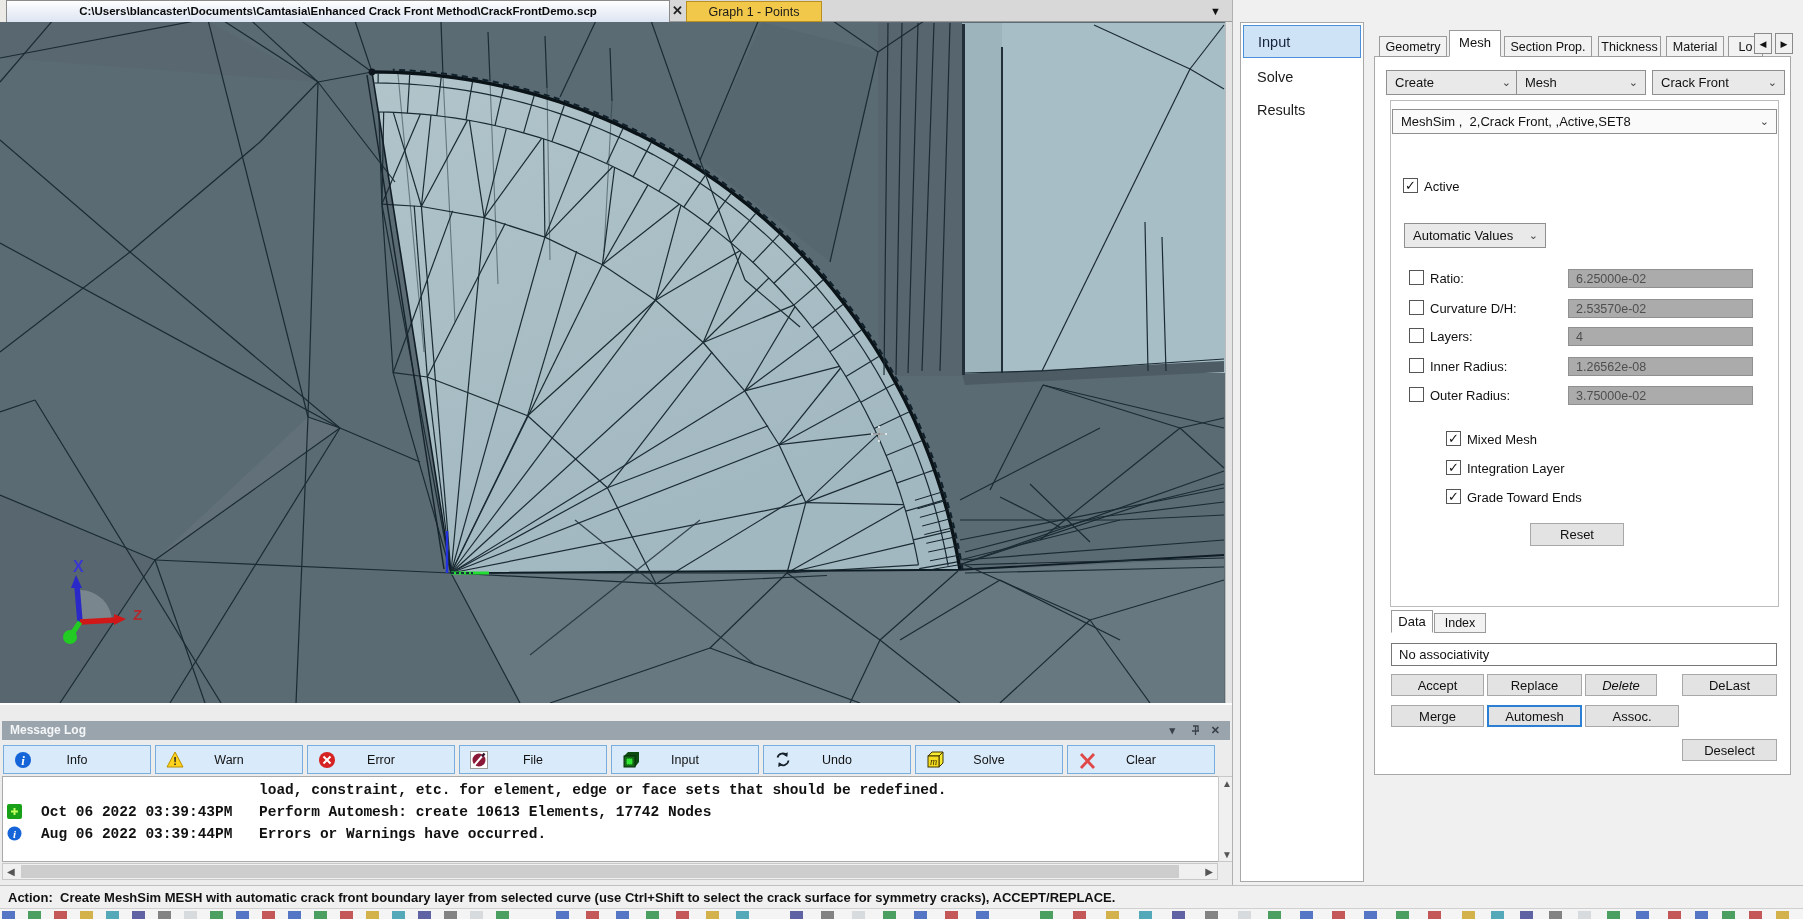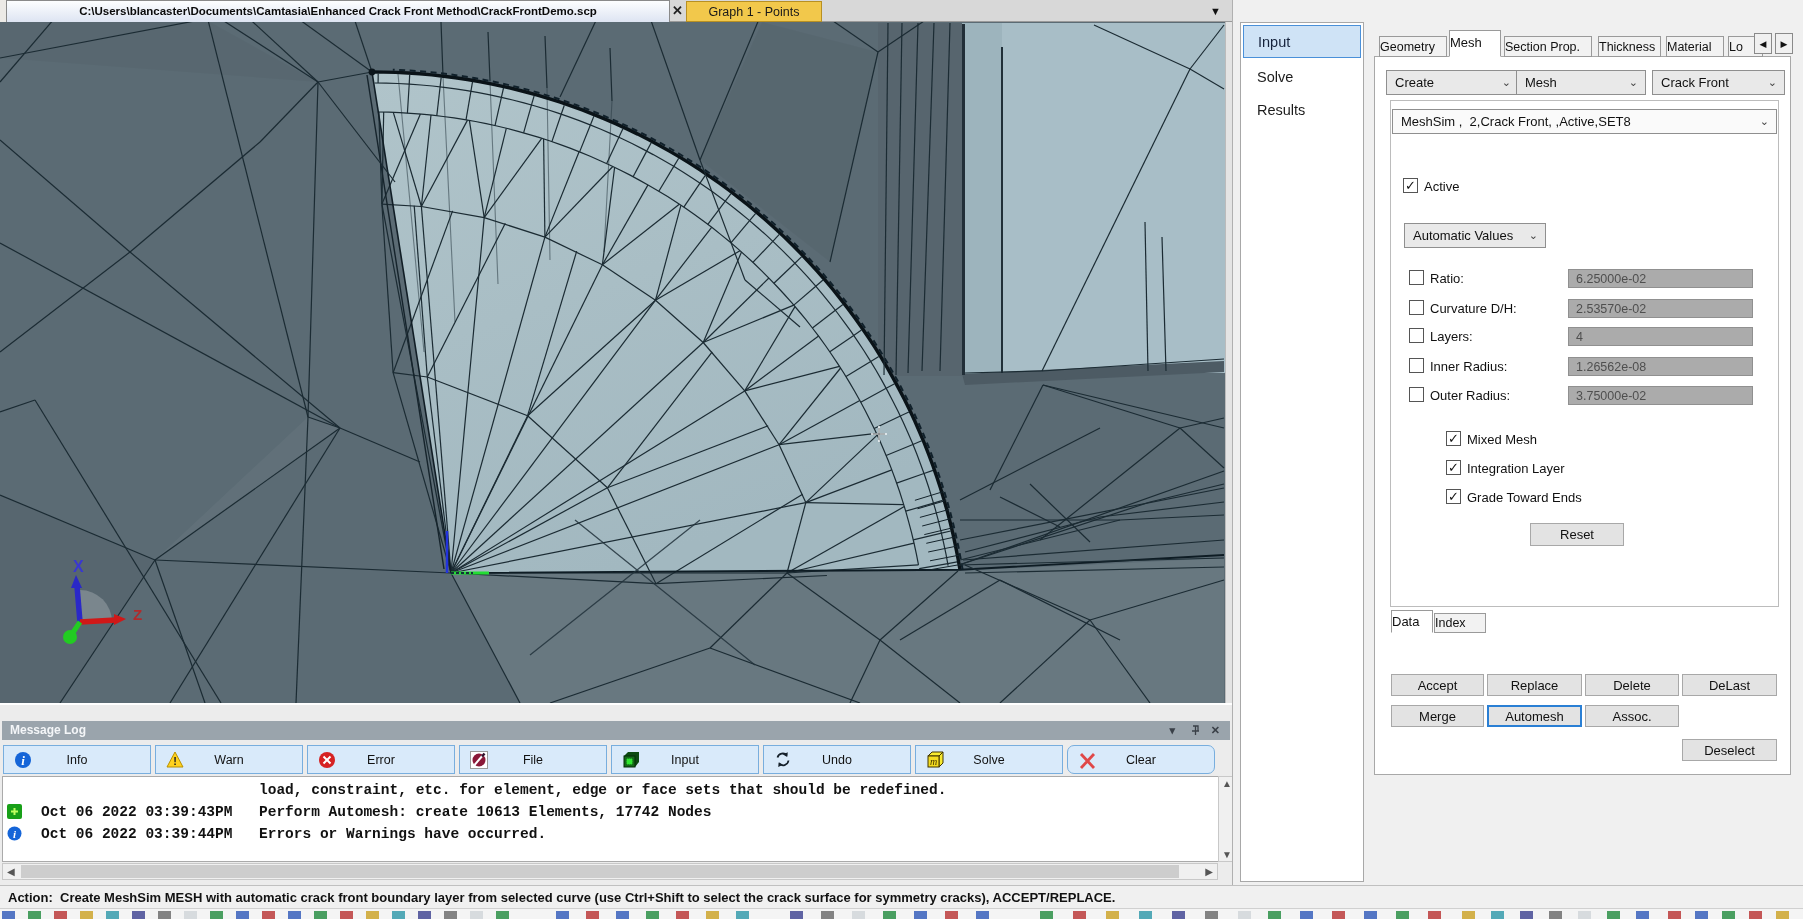"Geometry" .ptab { text-align: none -> center }
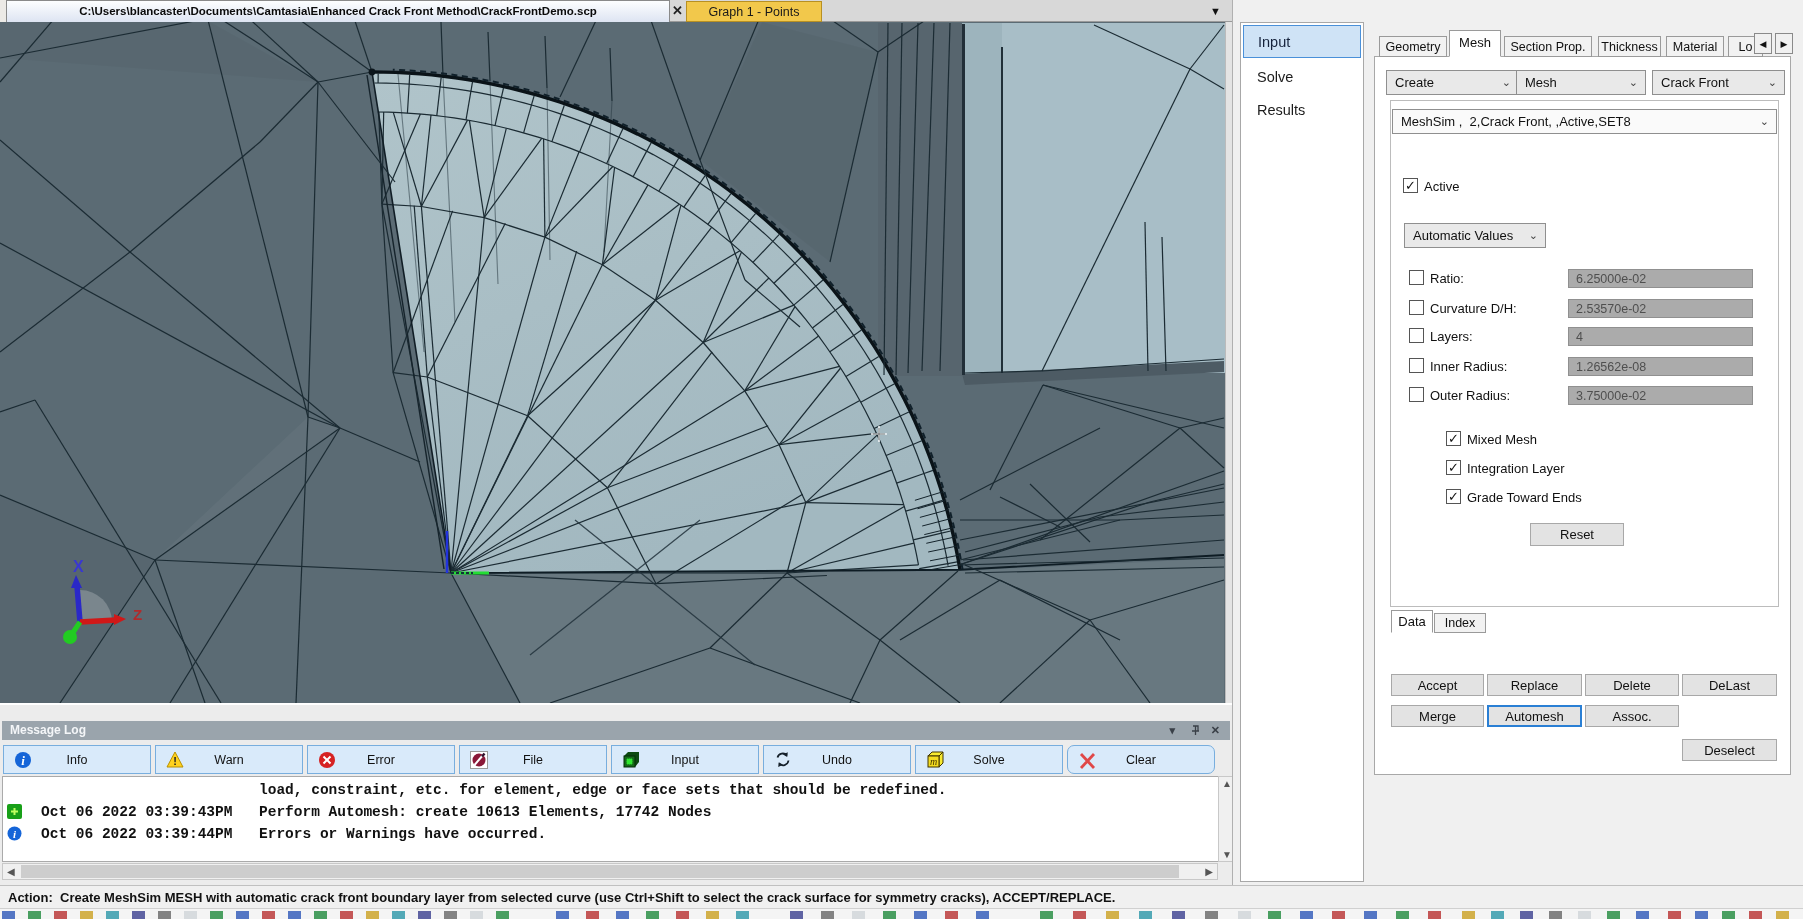"No associativity" div.abs { html: none -> <div>No associativity</div> }
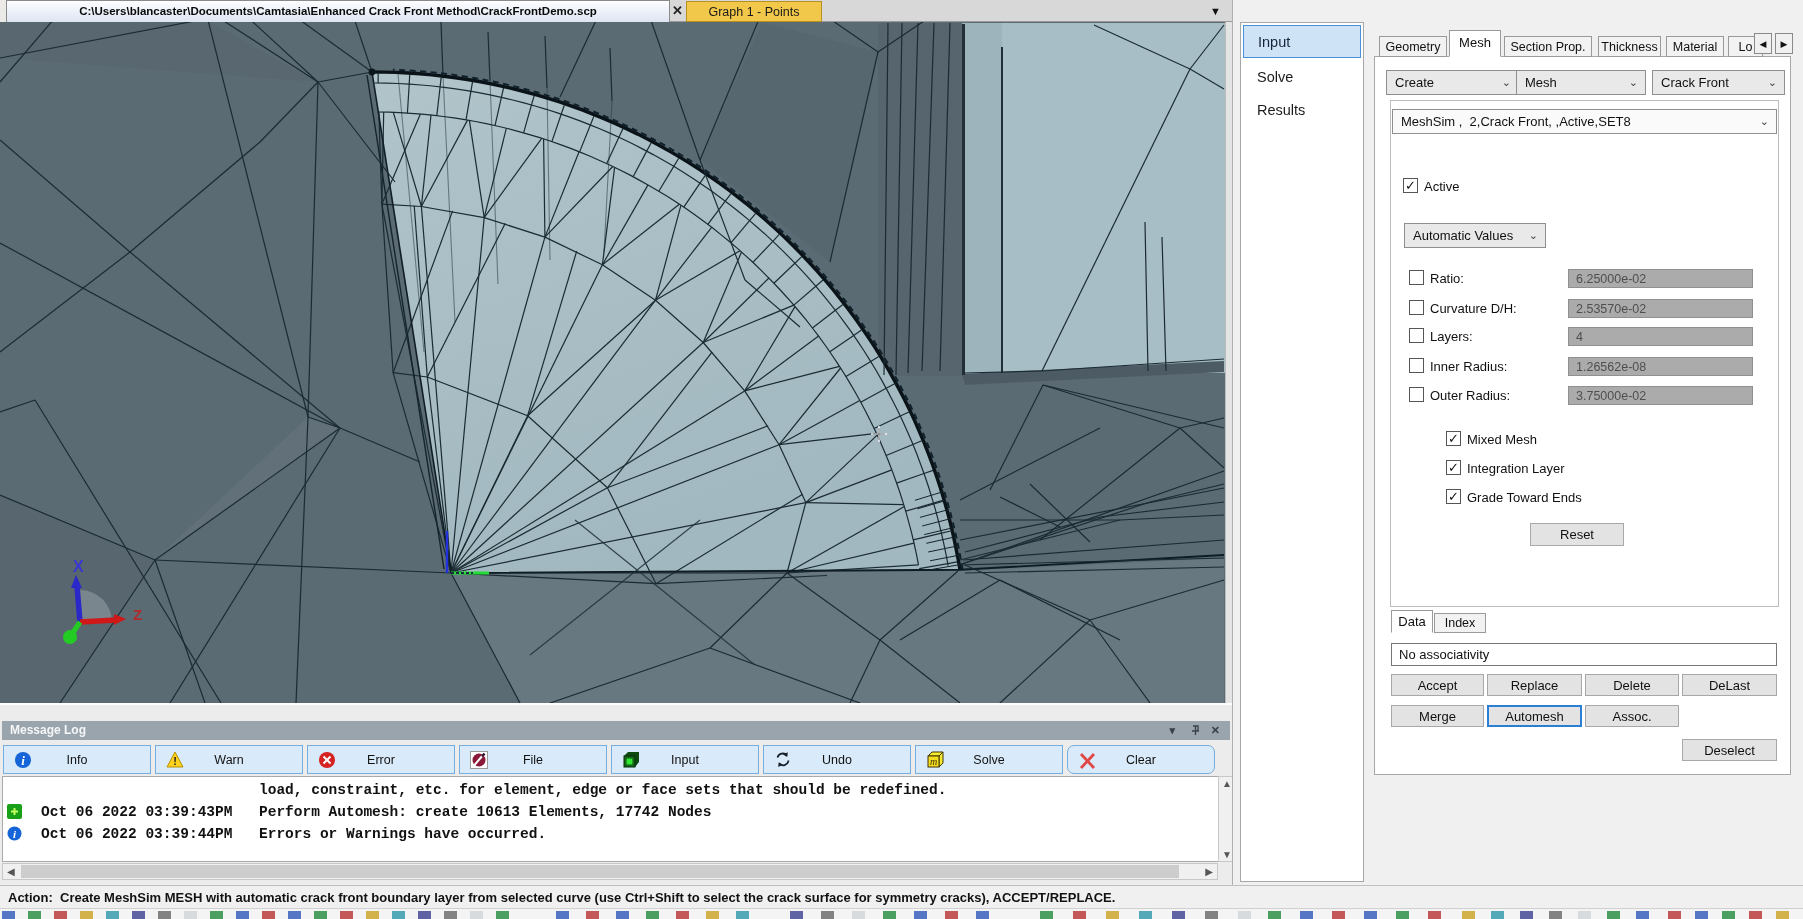"Delete" div.btn { font-style: none -> italic; width: 94px -> 72px }
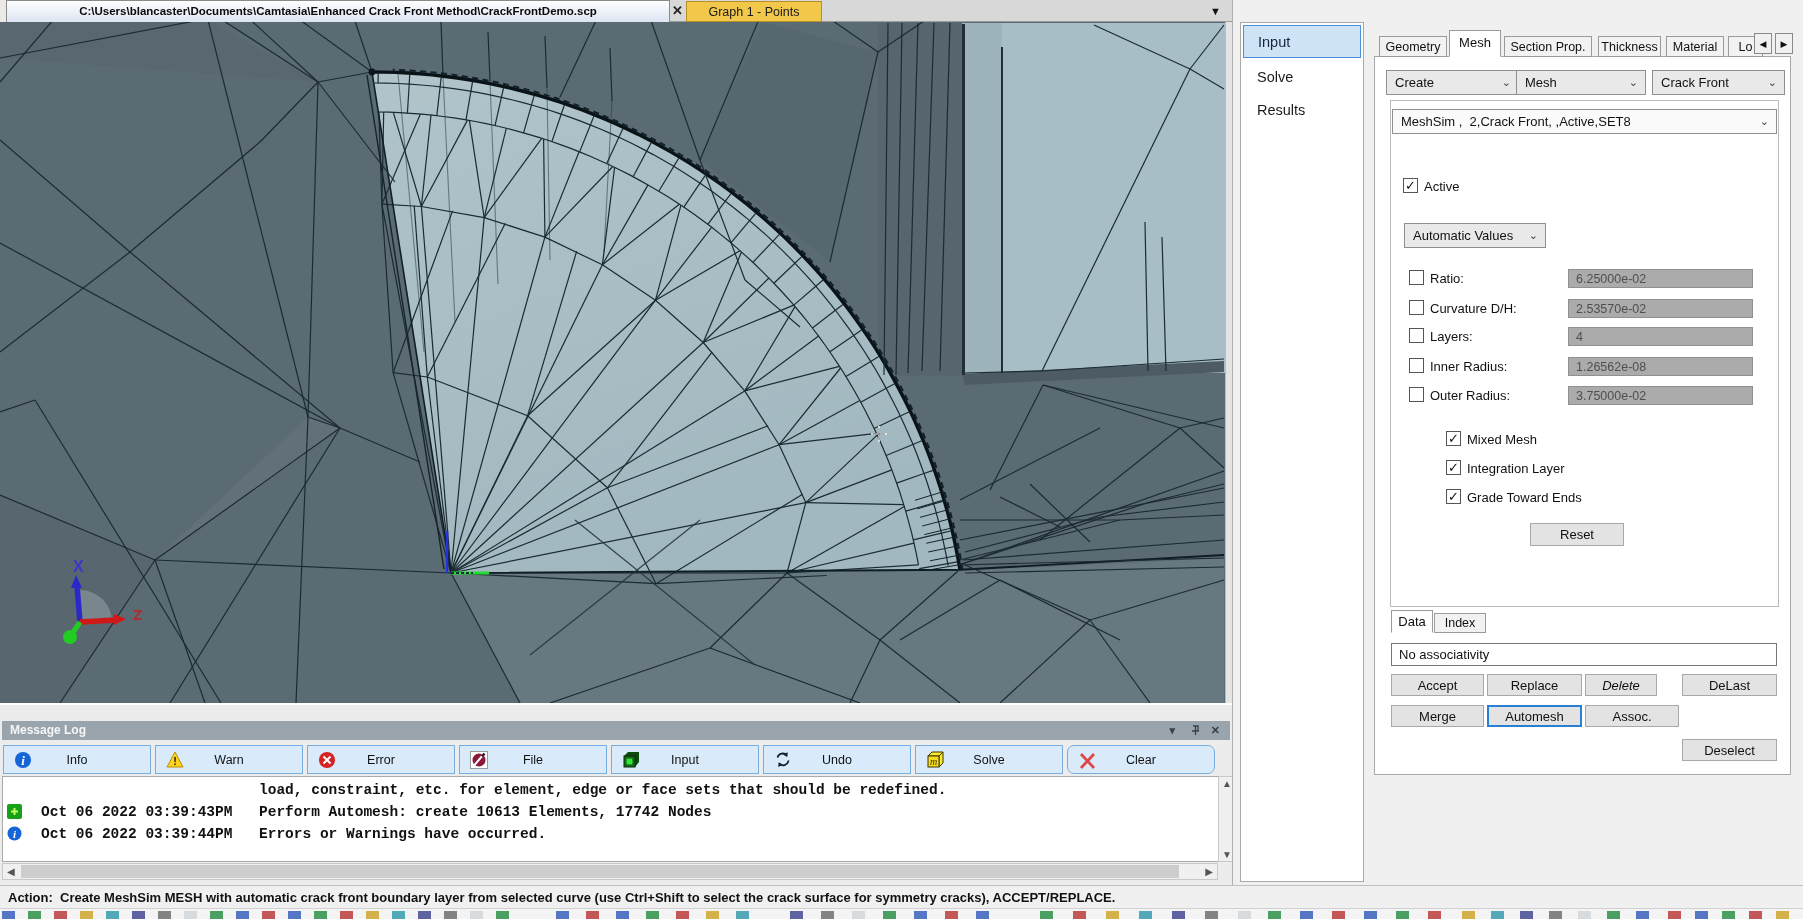"Clear" div.mlbtn { border-radius: 7px -> none }
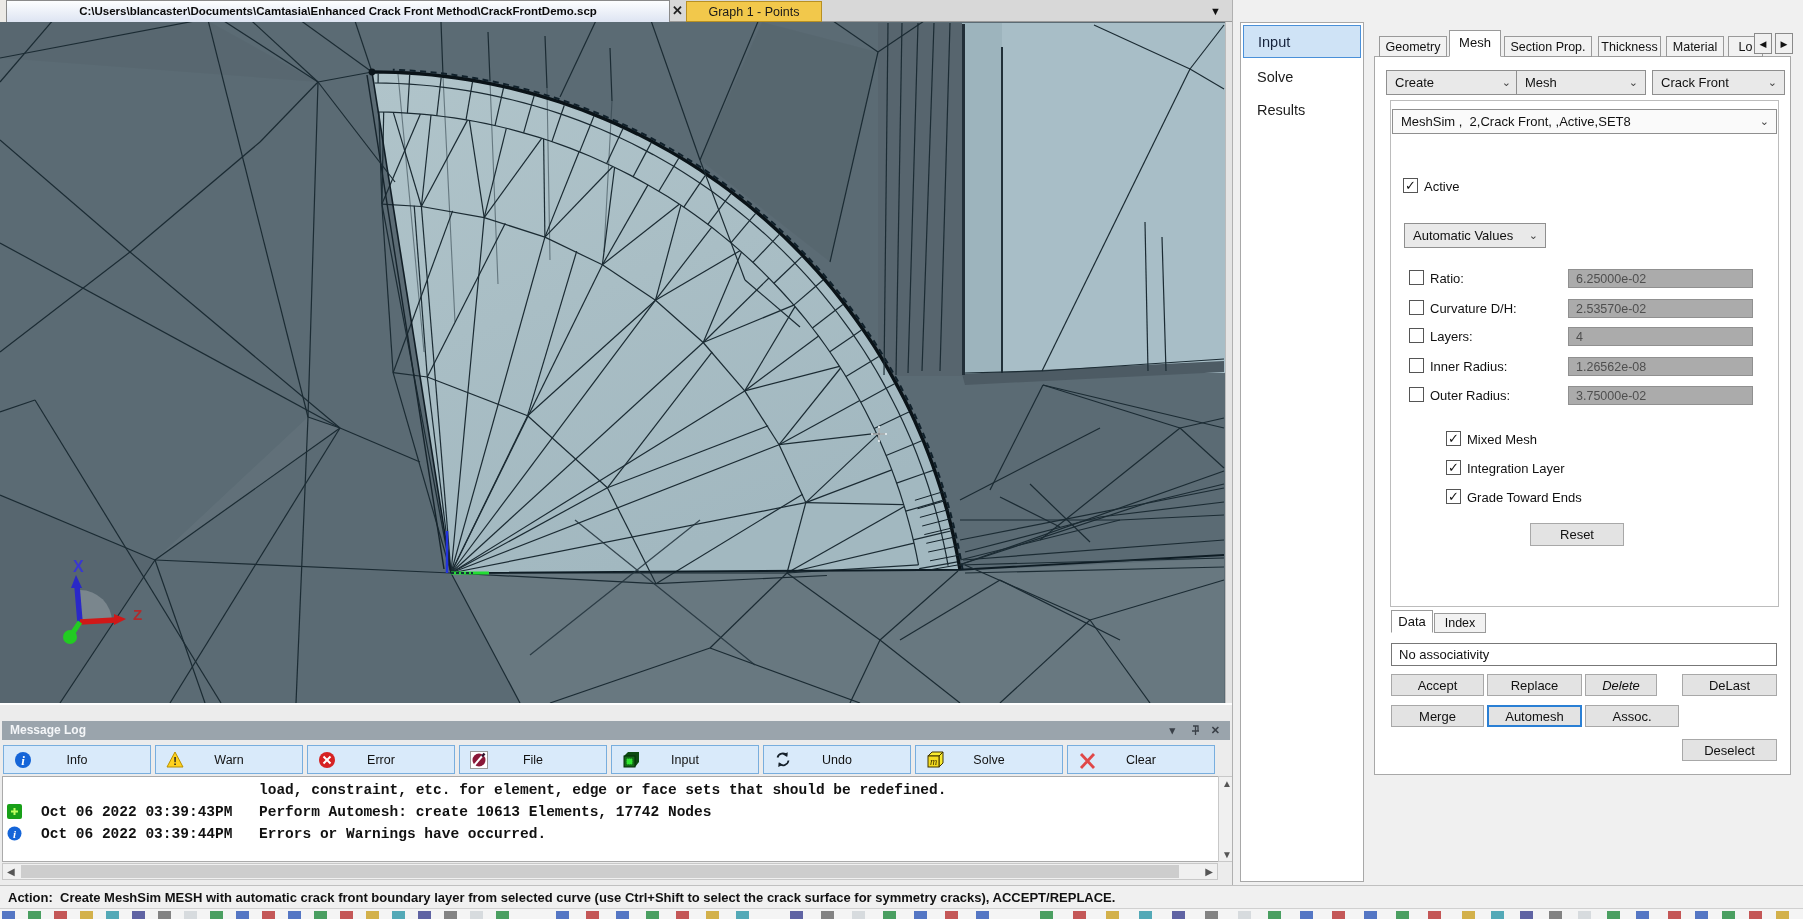"Oct 06 2022 03:39:44PM" span.t1 { text: Oct -> Aug }
